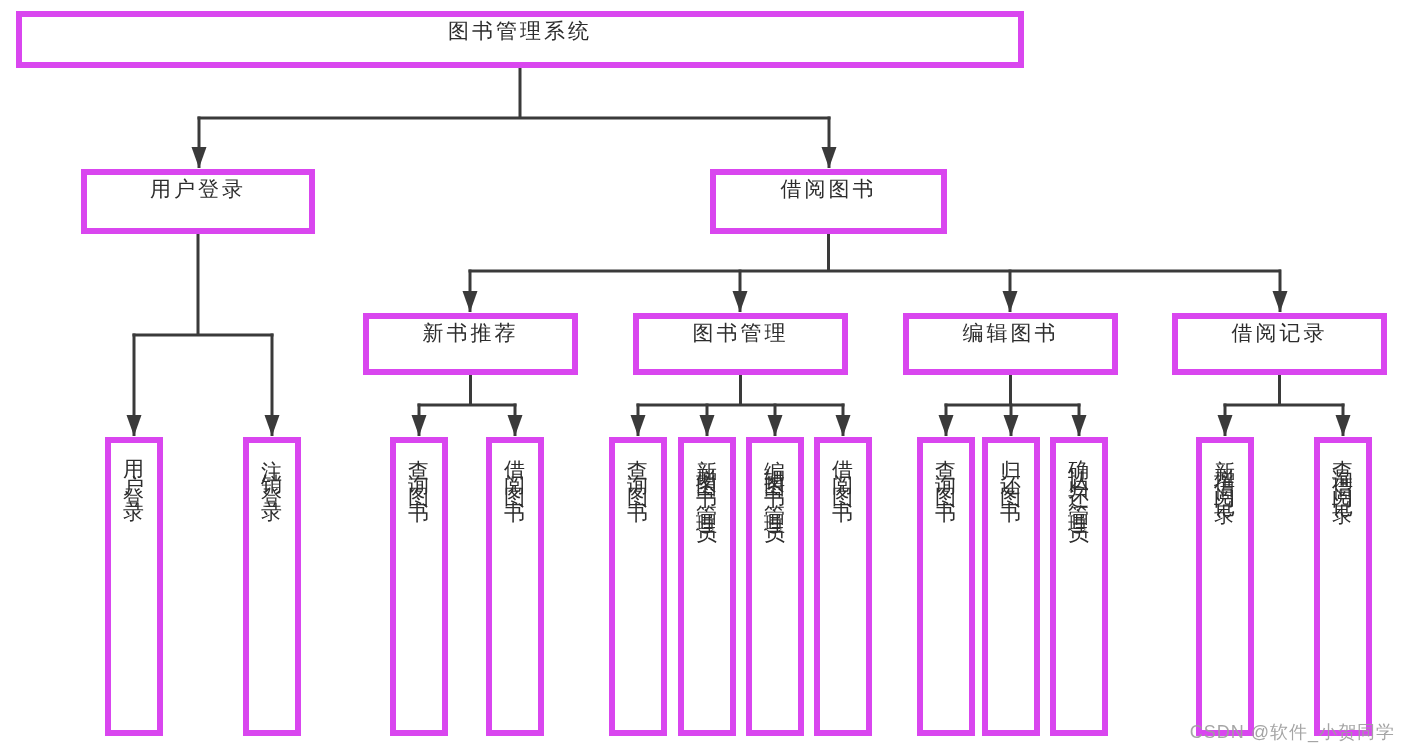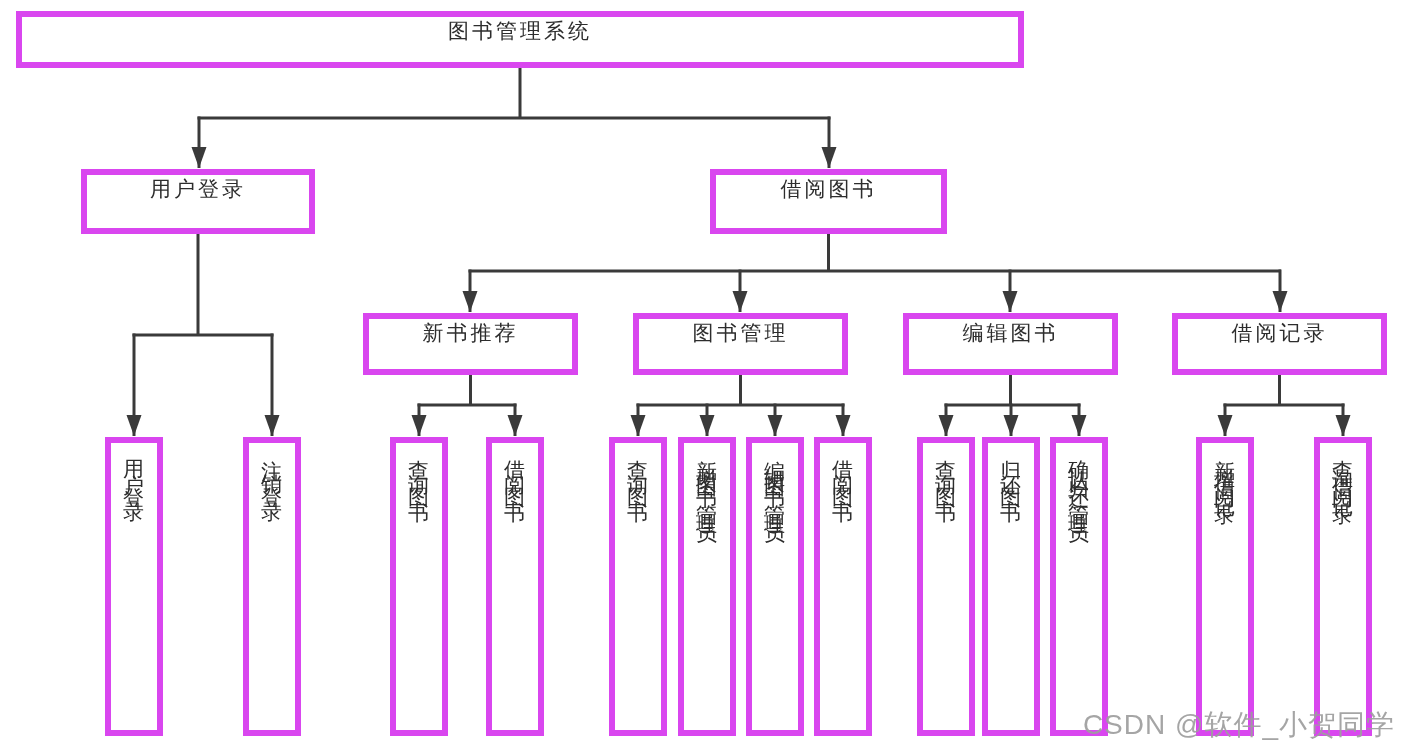"CSDN @软件_小贺同学" .watermark { font-size: 28px -> 18px }
